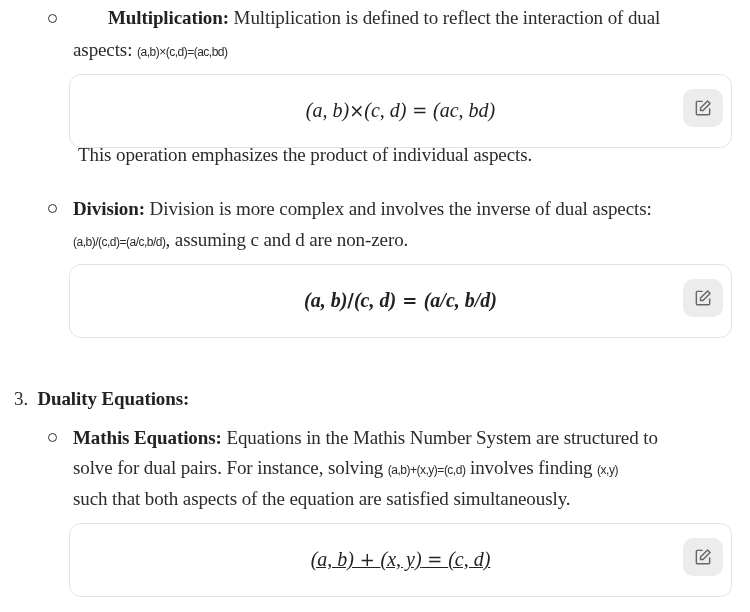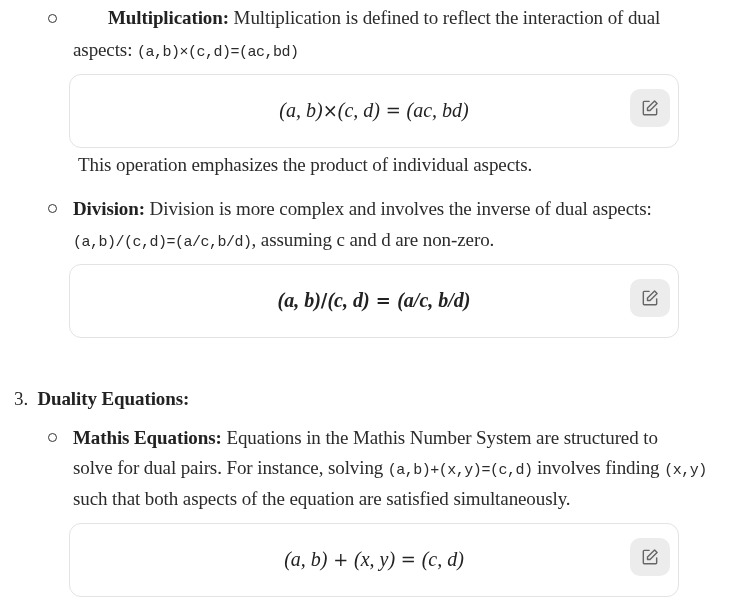"(a,b)×(c,d)=(ac,bd)" .mono-inline { font-family: Liberation Mono, monospace -> Liberation Sans, sans-serif; font-size: 15px -> 12px }
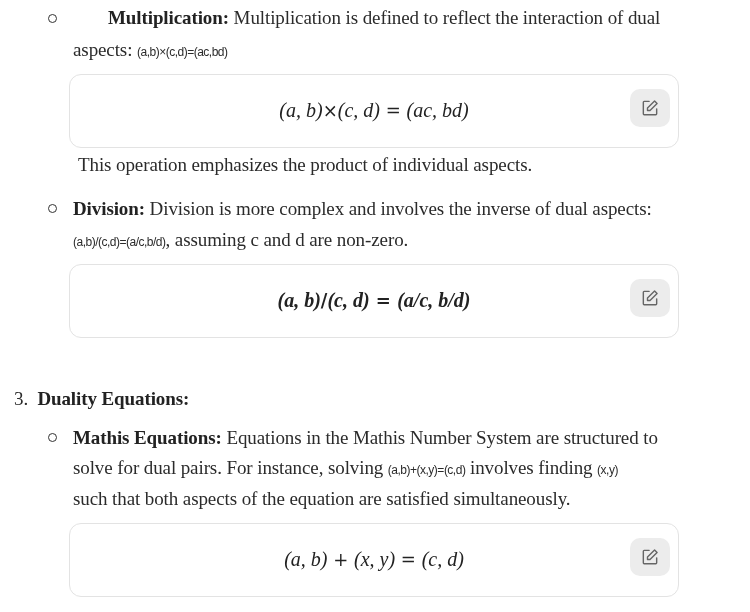"(a, b)×(c, d) = (ac," .mathbox { width: 610px -> 663px }
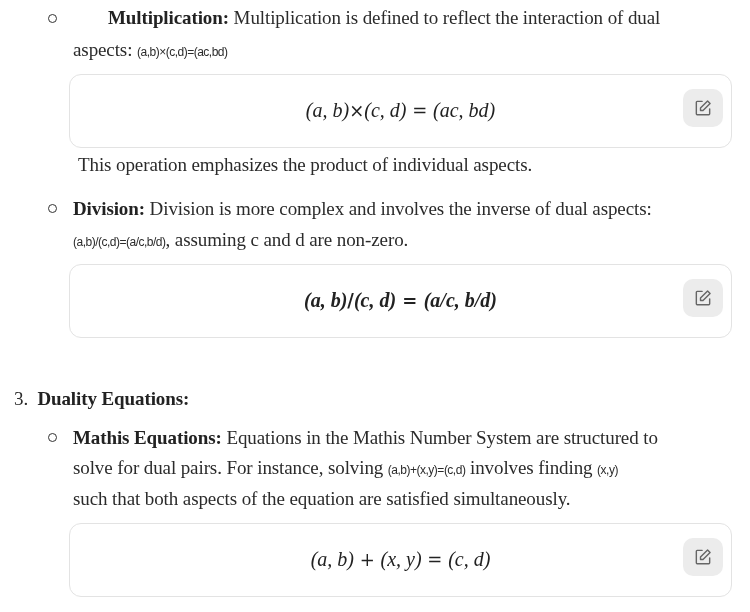"This operation emphasizes the product" div.abs { top: 154px -> 144px }
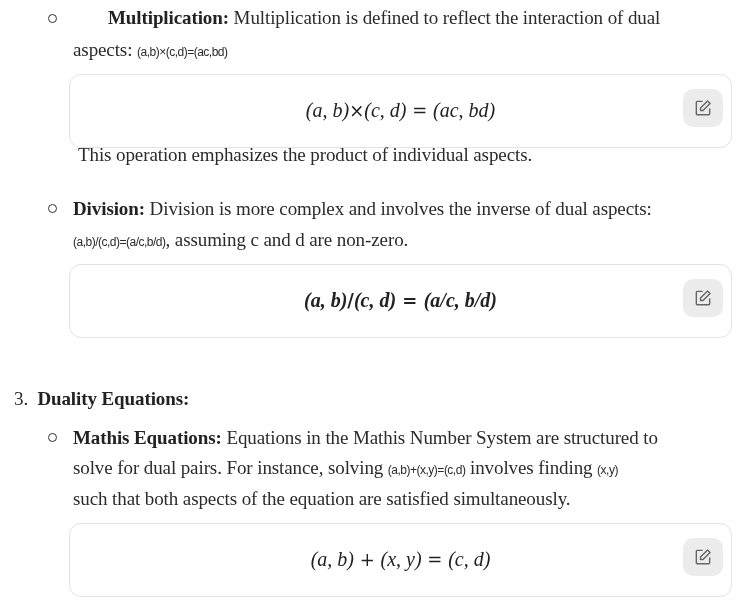"(a, b) + (x, y)" div.math { text-decoration: none -> underline }
